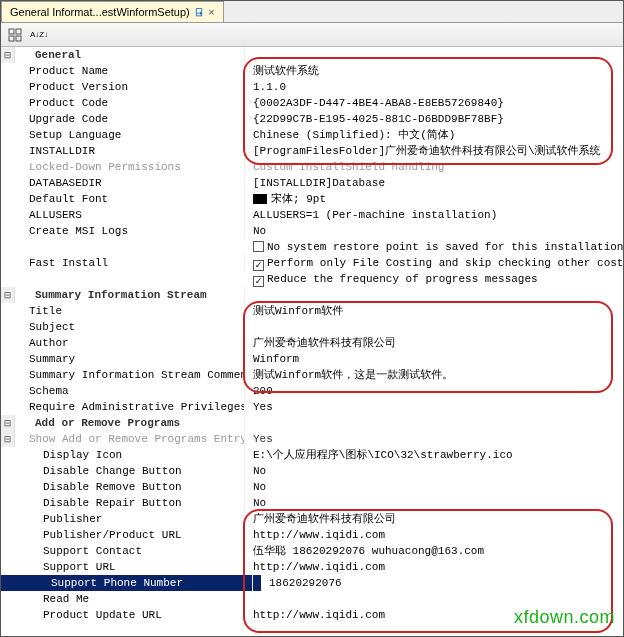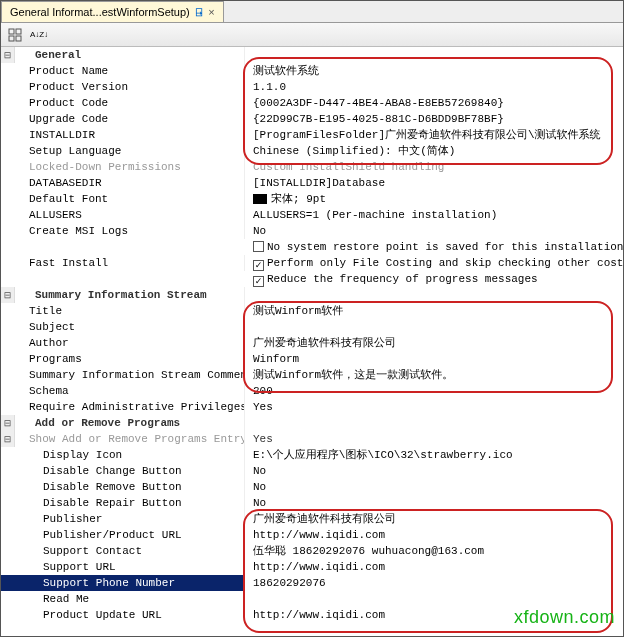"INSTALLDIR" div.row { order: before "Setup Language" -> after "Setup Language" }
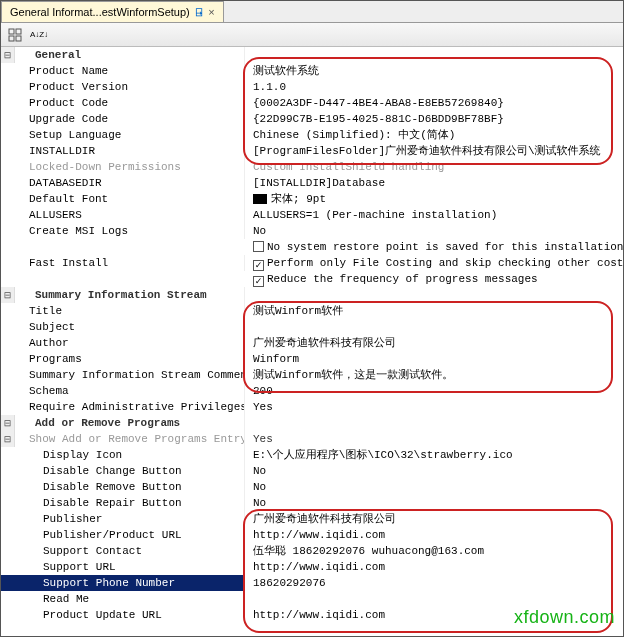"Programs" div.label-col { text: Programs -> Summary }
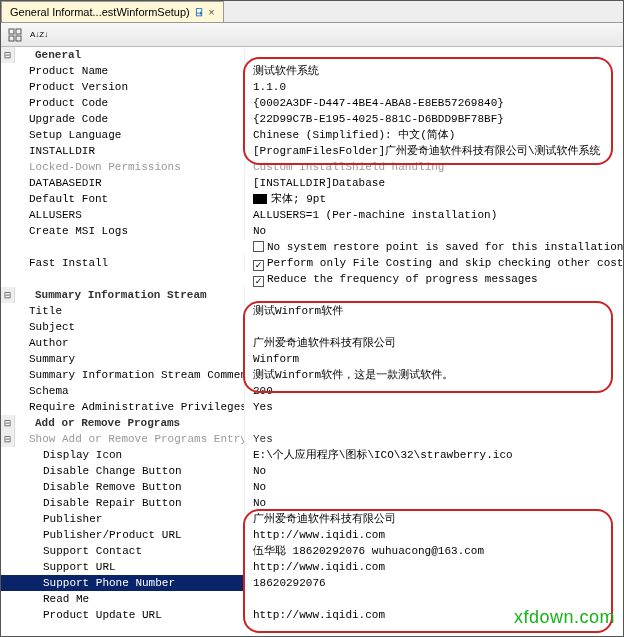"Support Phone Number" .selected { gap: none -> 8px }
